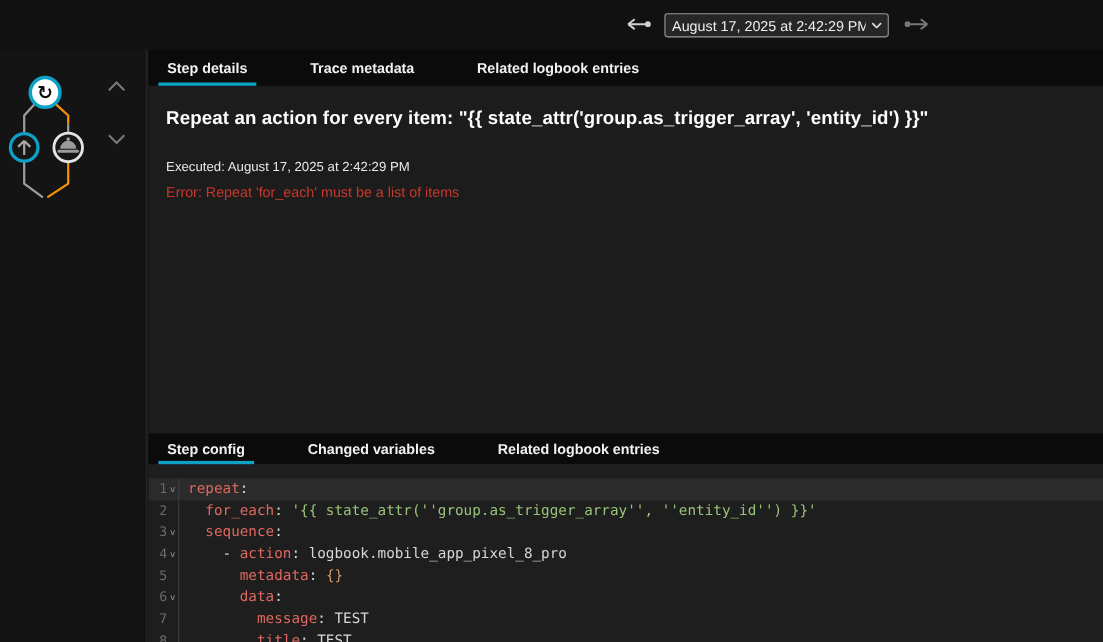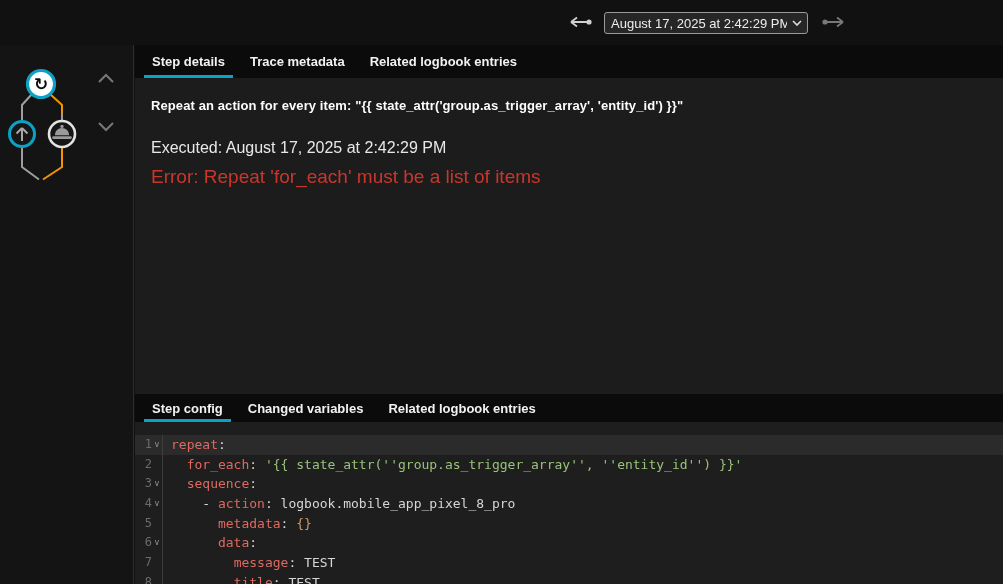"Step details" .tabbar { gap: none -> 32px }
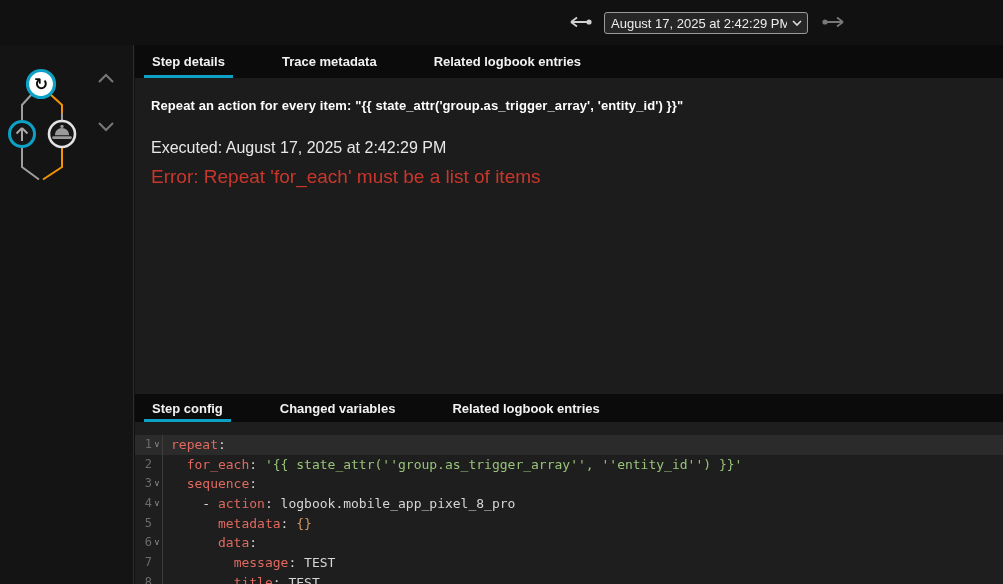"Repeat an action for every" .details h2 { font-size: 13px -> 17px }
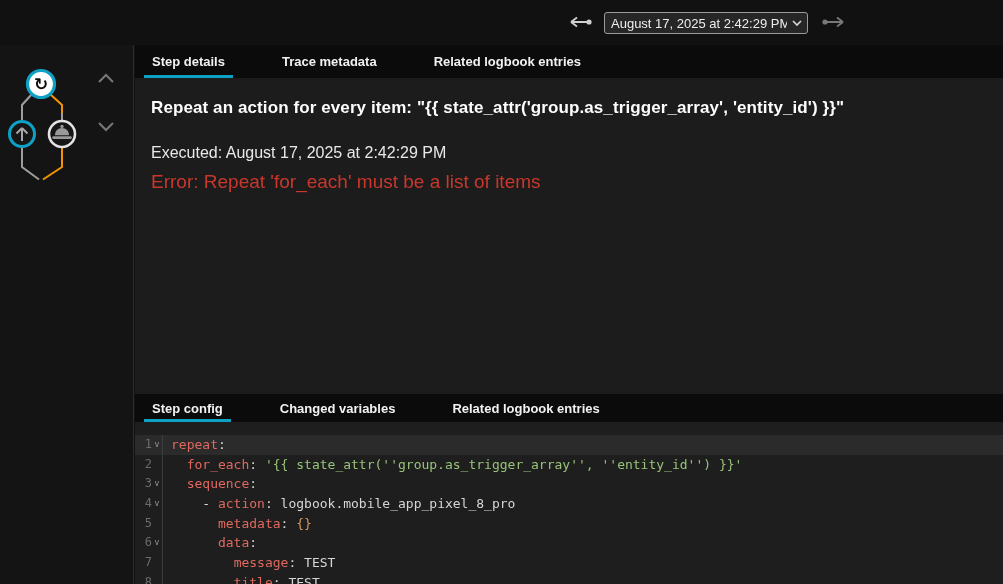"Executed: August 17, 2025 at" .executed { font-size: 16px -> 12px }
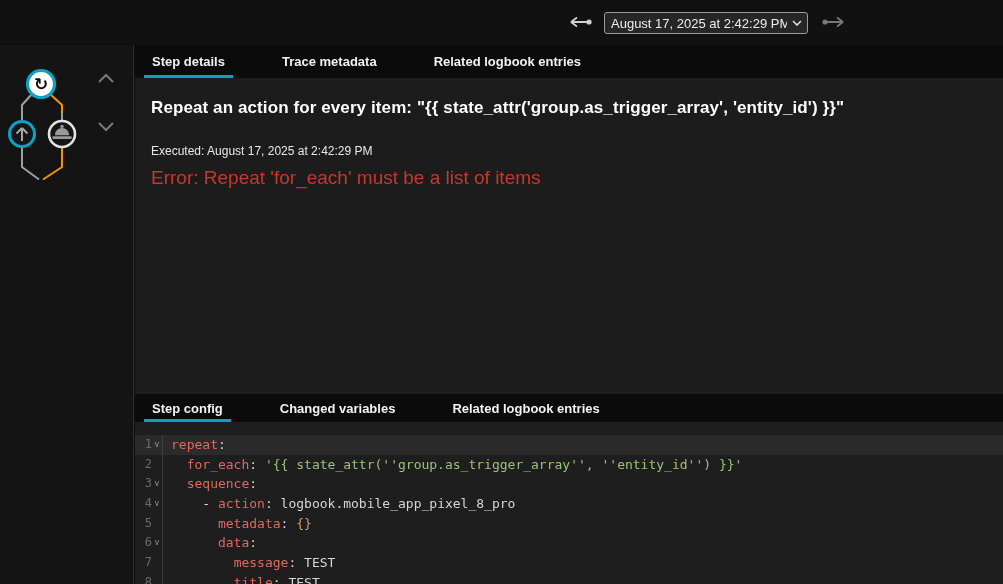"Error: Repeat 'for_each' must be" .error-line { font-size: 19px -> 13px }
